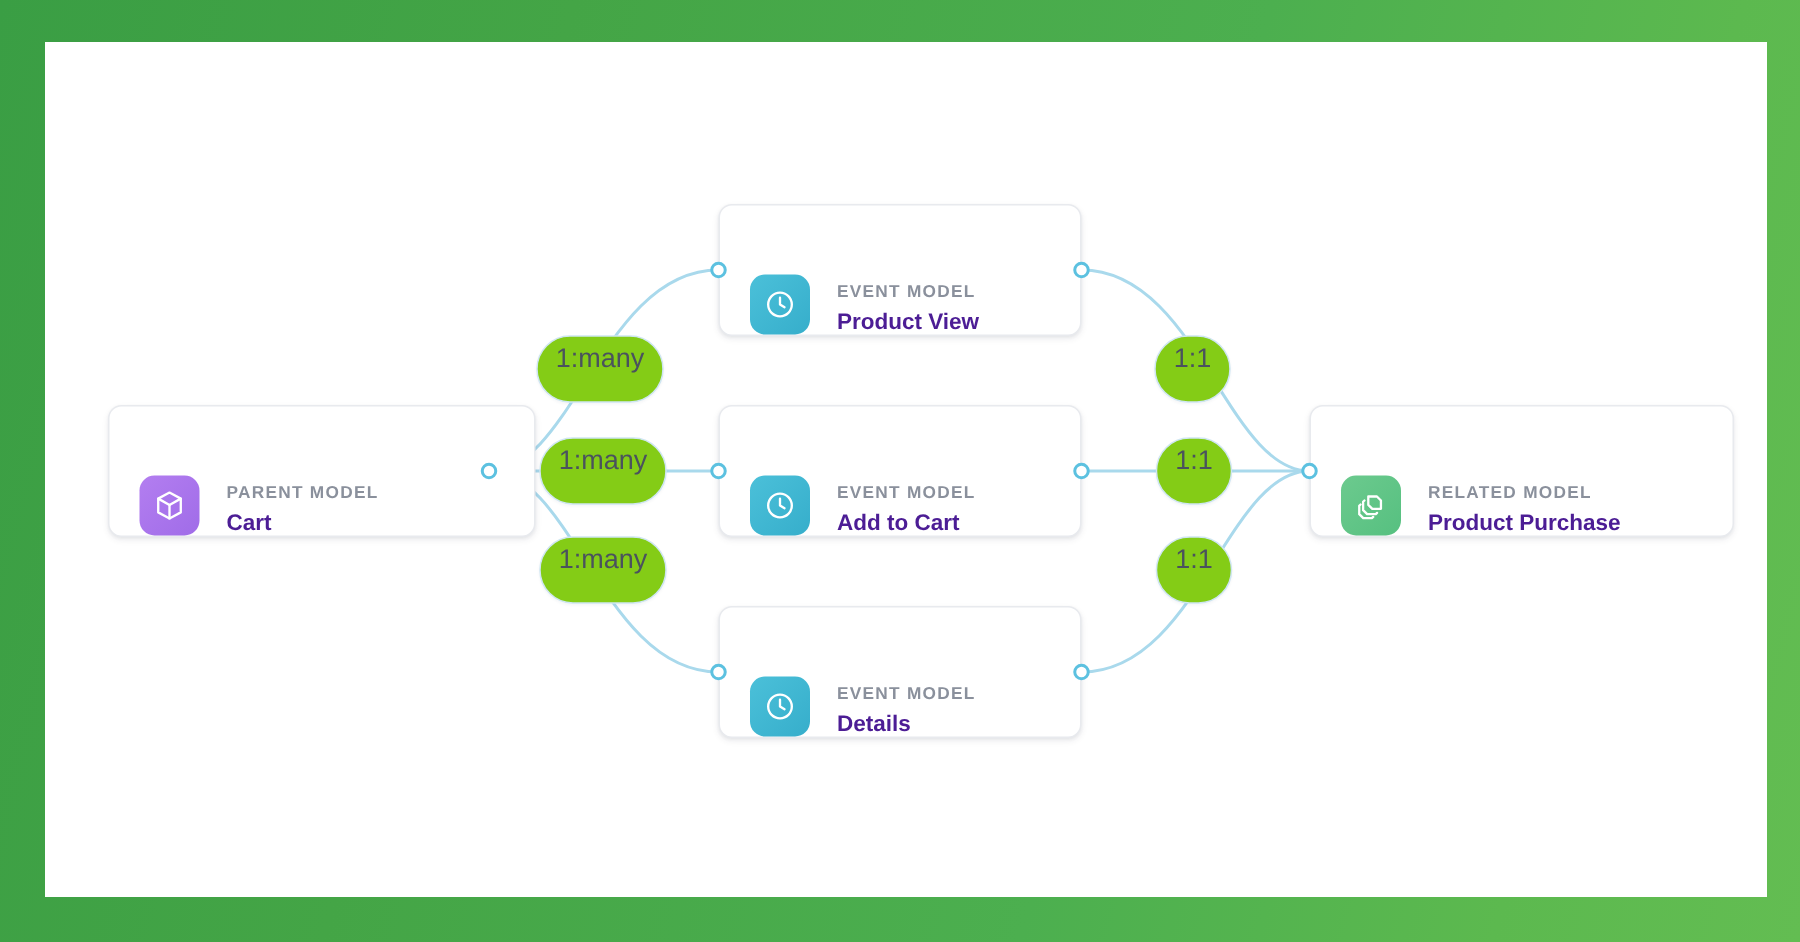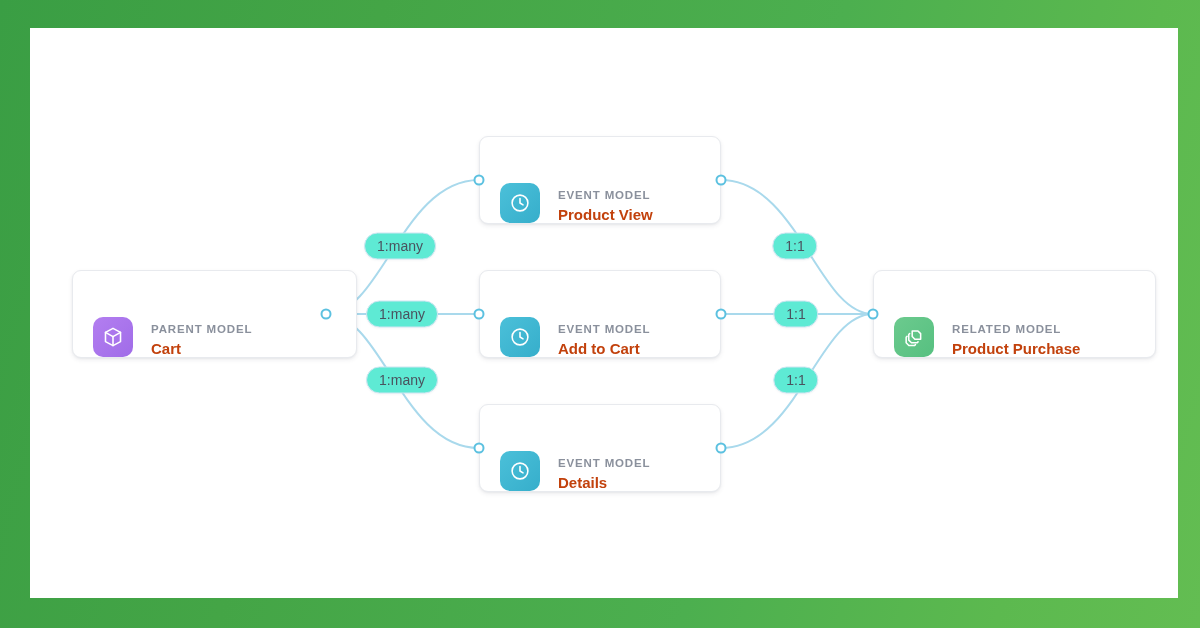"Product View" .node-title { color: #c2410c -> #4c1d95 }
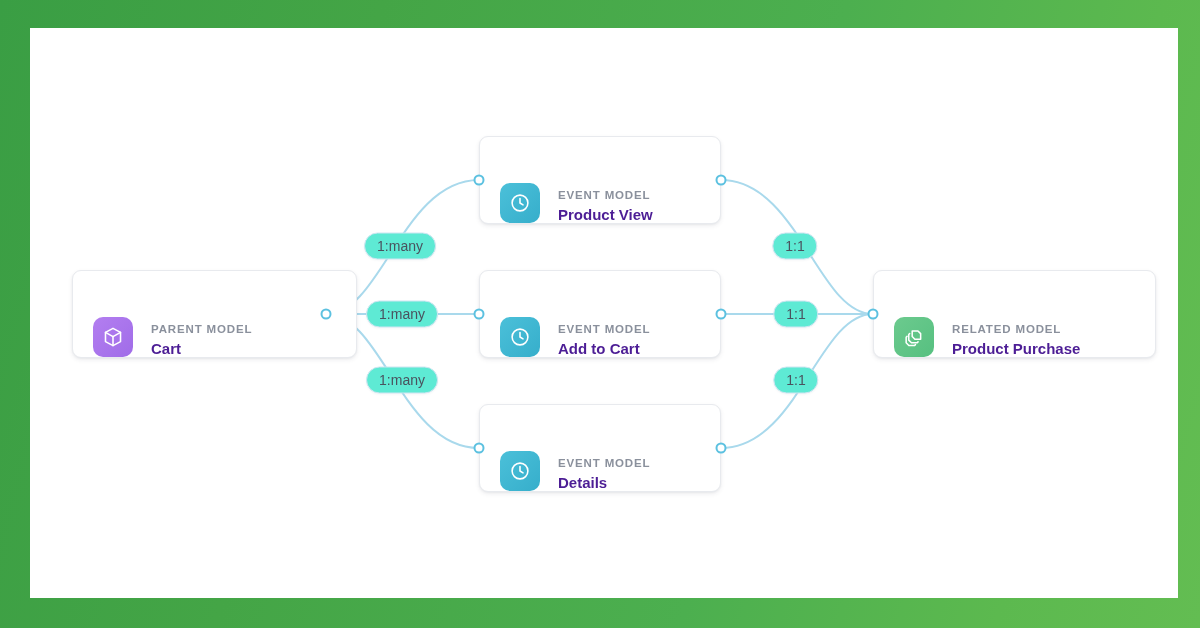"1:many" .edge-label { background: #5eead4 -> #84cc16; font-size: 14px -> 18px; padding: 4px 12px 5px -> 4px 12px 18px }
